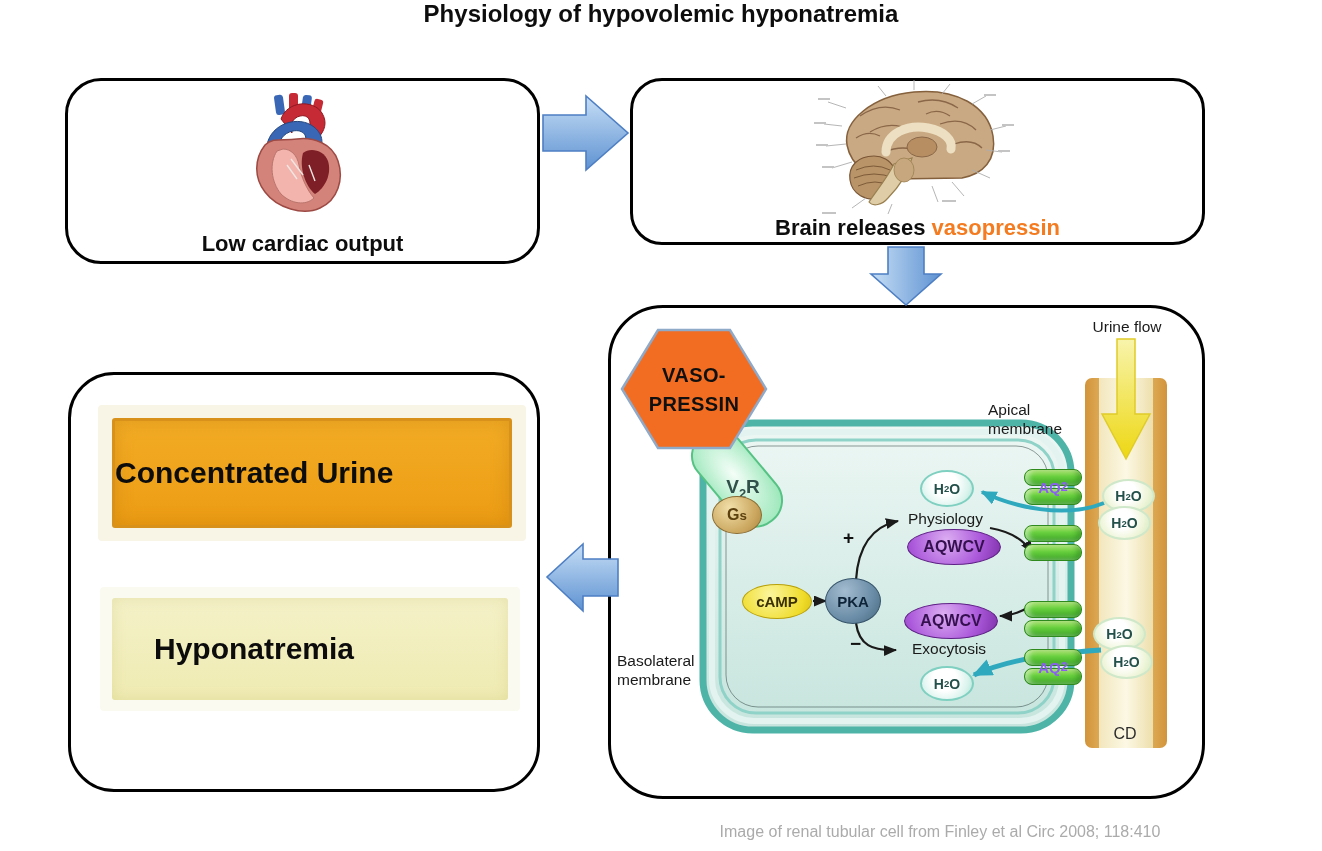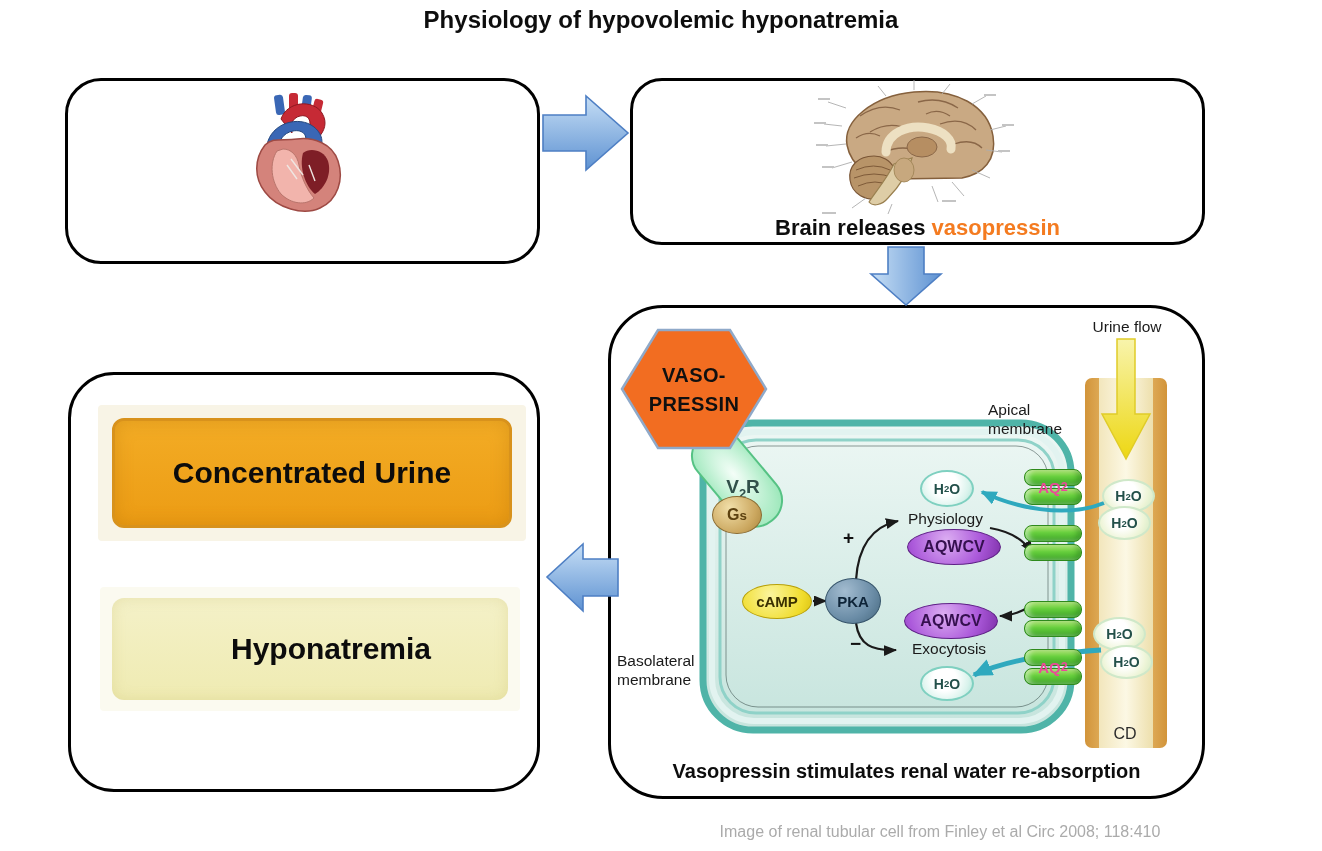"Physiology of hypovolemic hyponatremia" .title { top: 6px -> 0 }
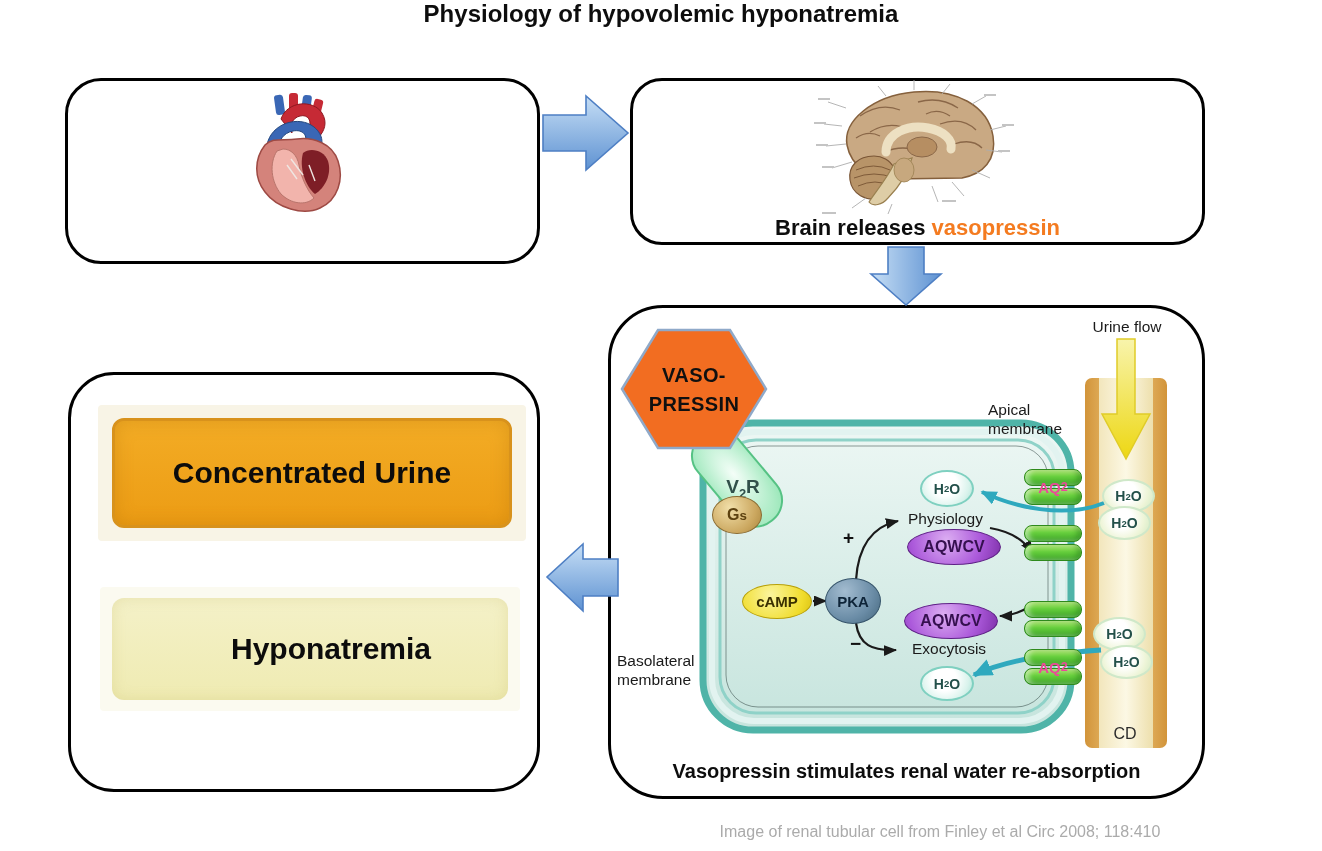"Low cardiac output" div.abs { html: none -> <div>Low cardiac output</div> }
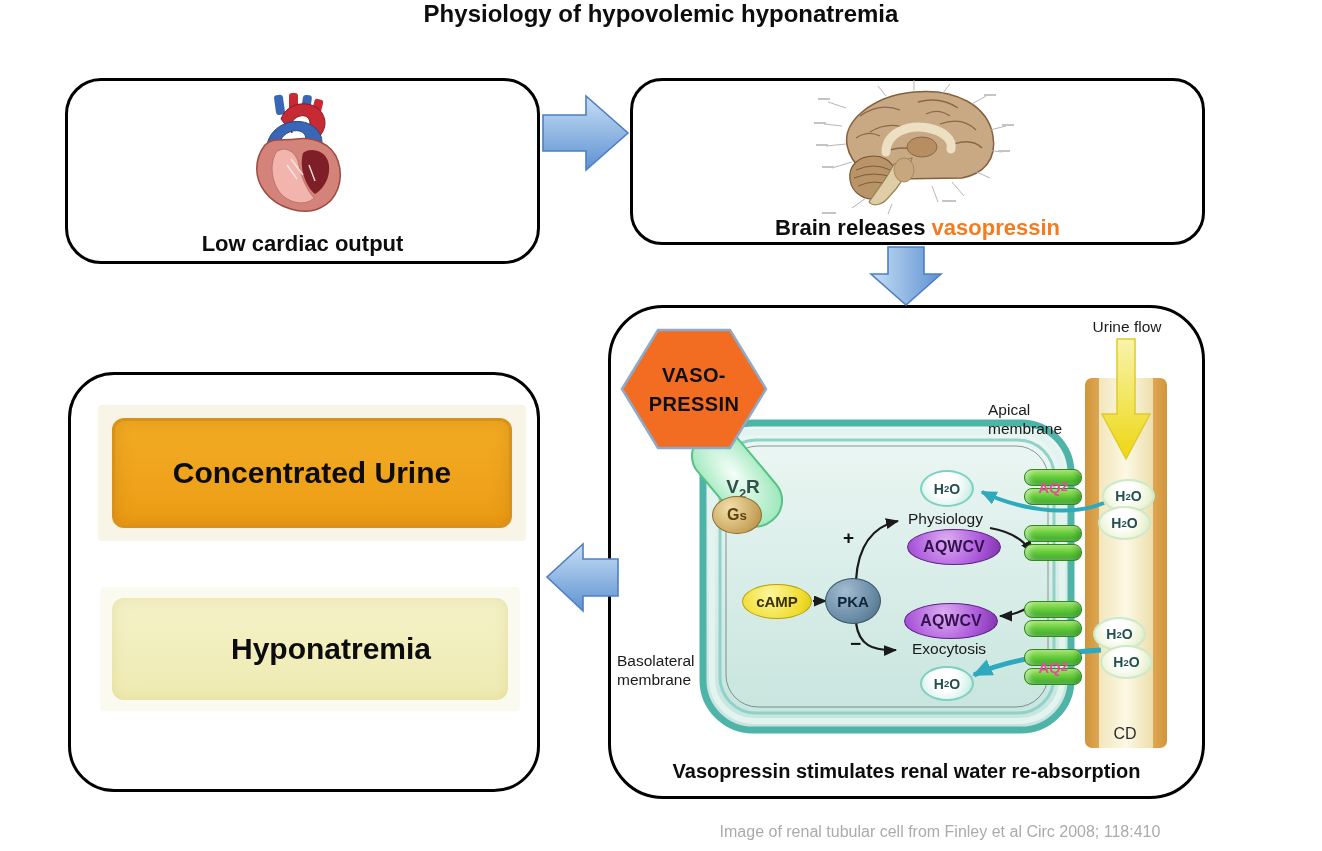"Concentrated Urine" .bar { border-radius: 12px -> 3px; justify-content: center -> flex-start }
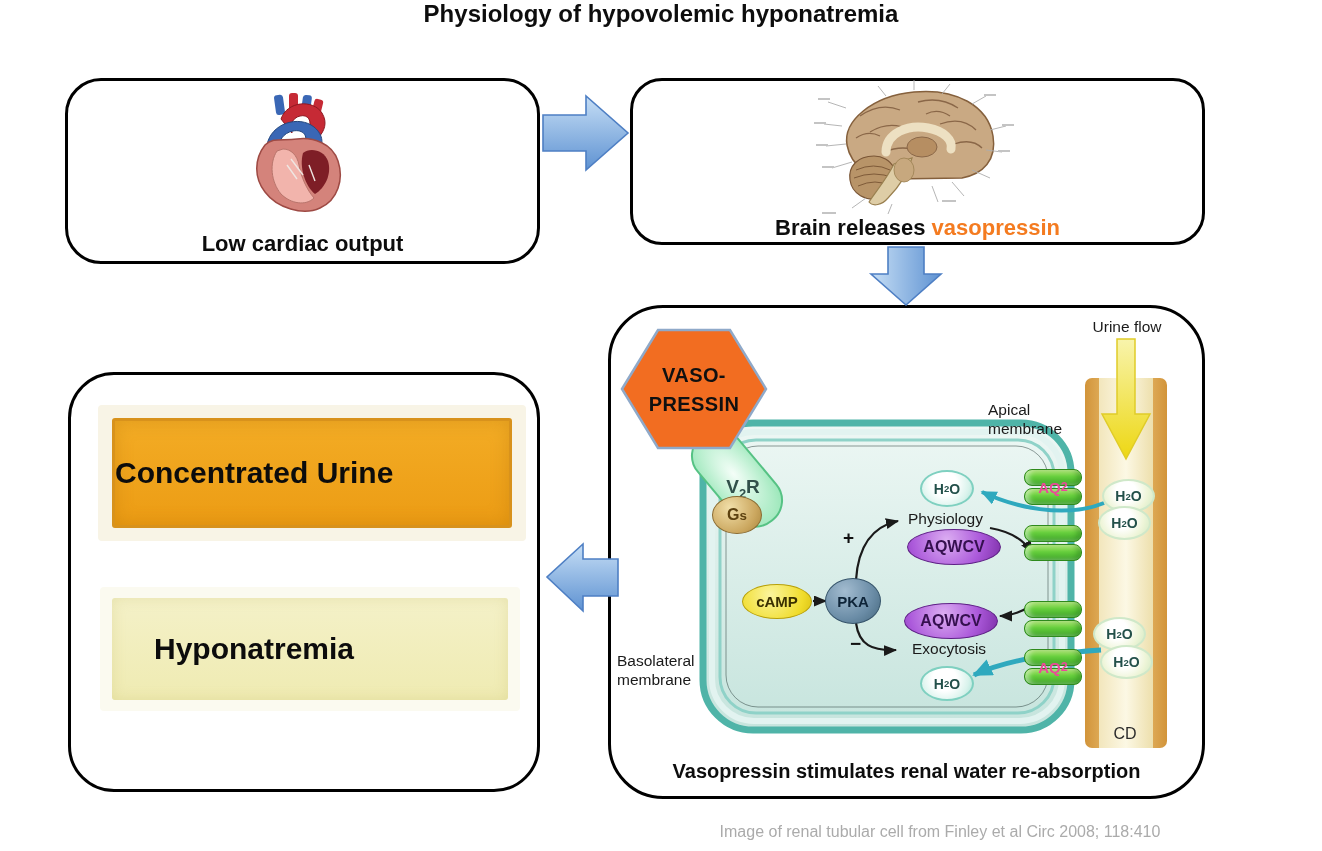"AQ" .aq2-label { color: #ec4899 -> #8b5cf6 }
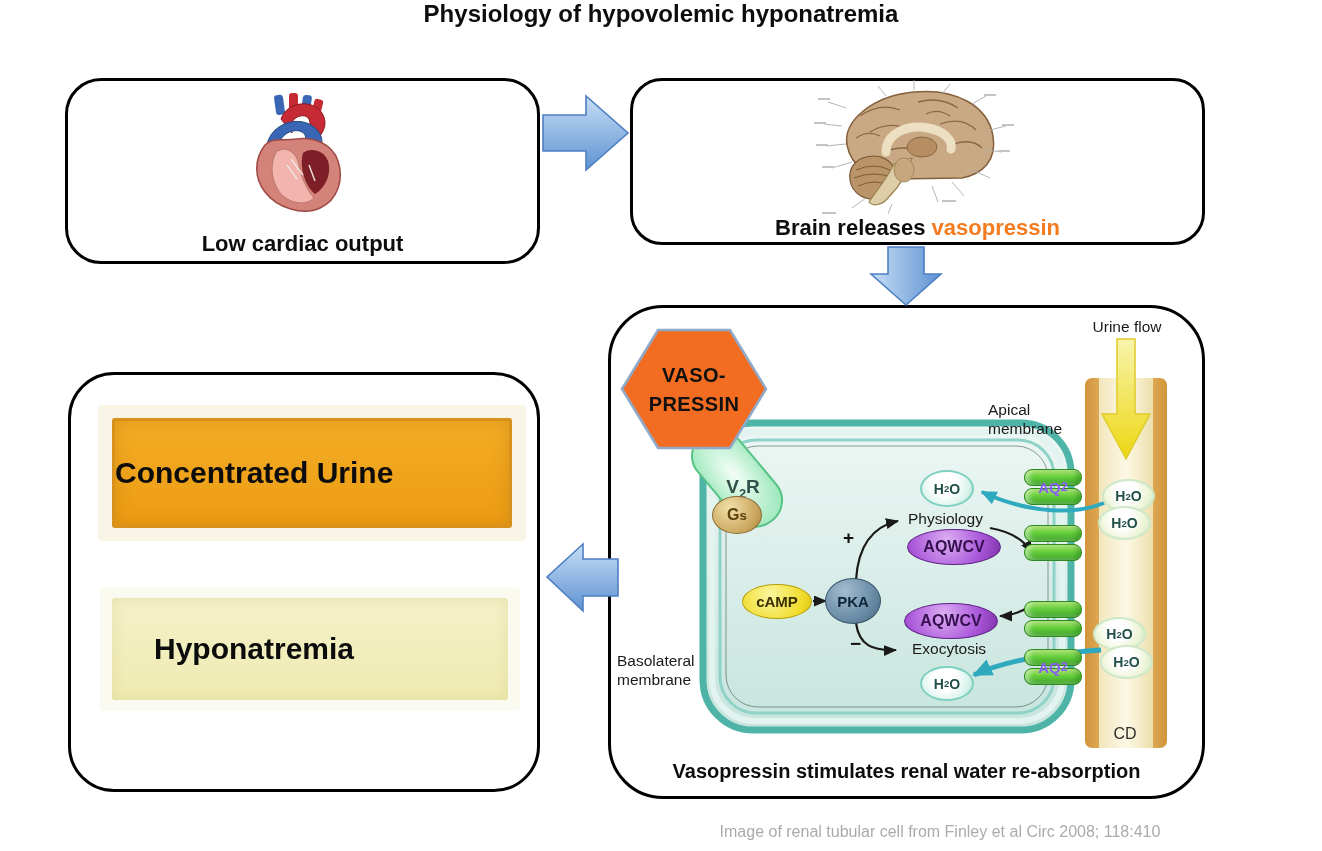"Vasopressin stimulates renal water" div.abs { html: <div>Vasopressin stimulates renal water re-absorption</div> -> none }
